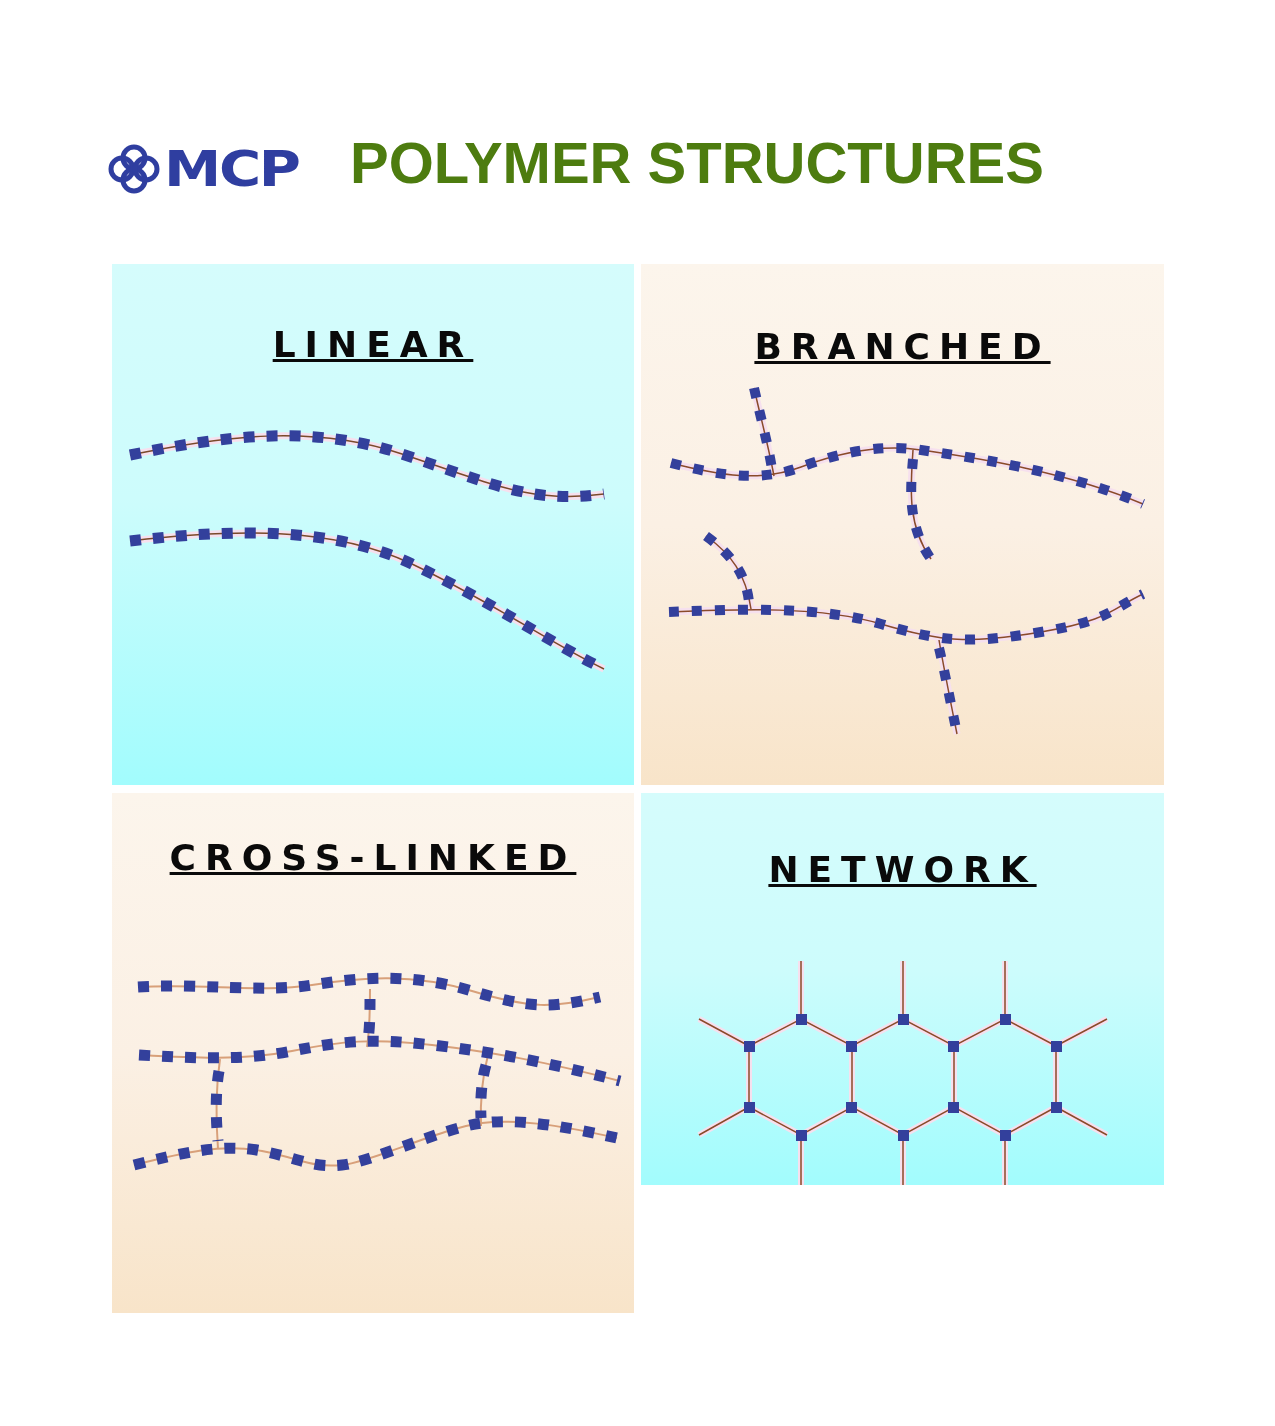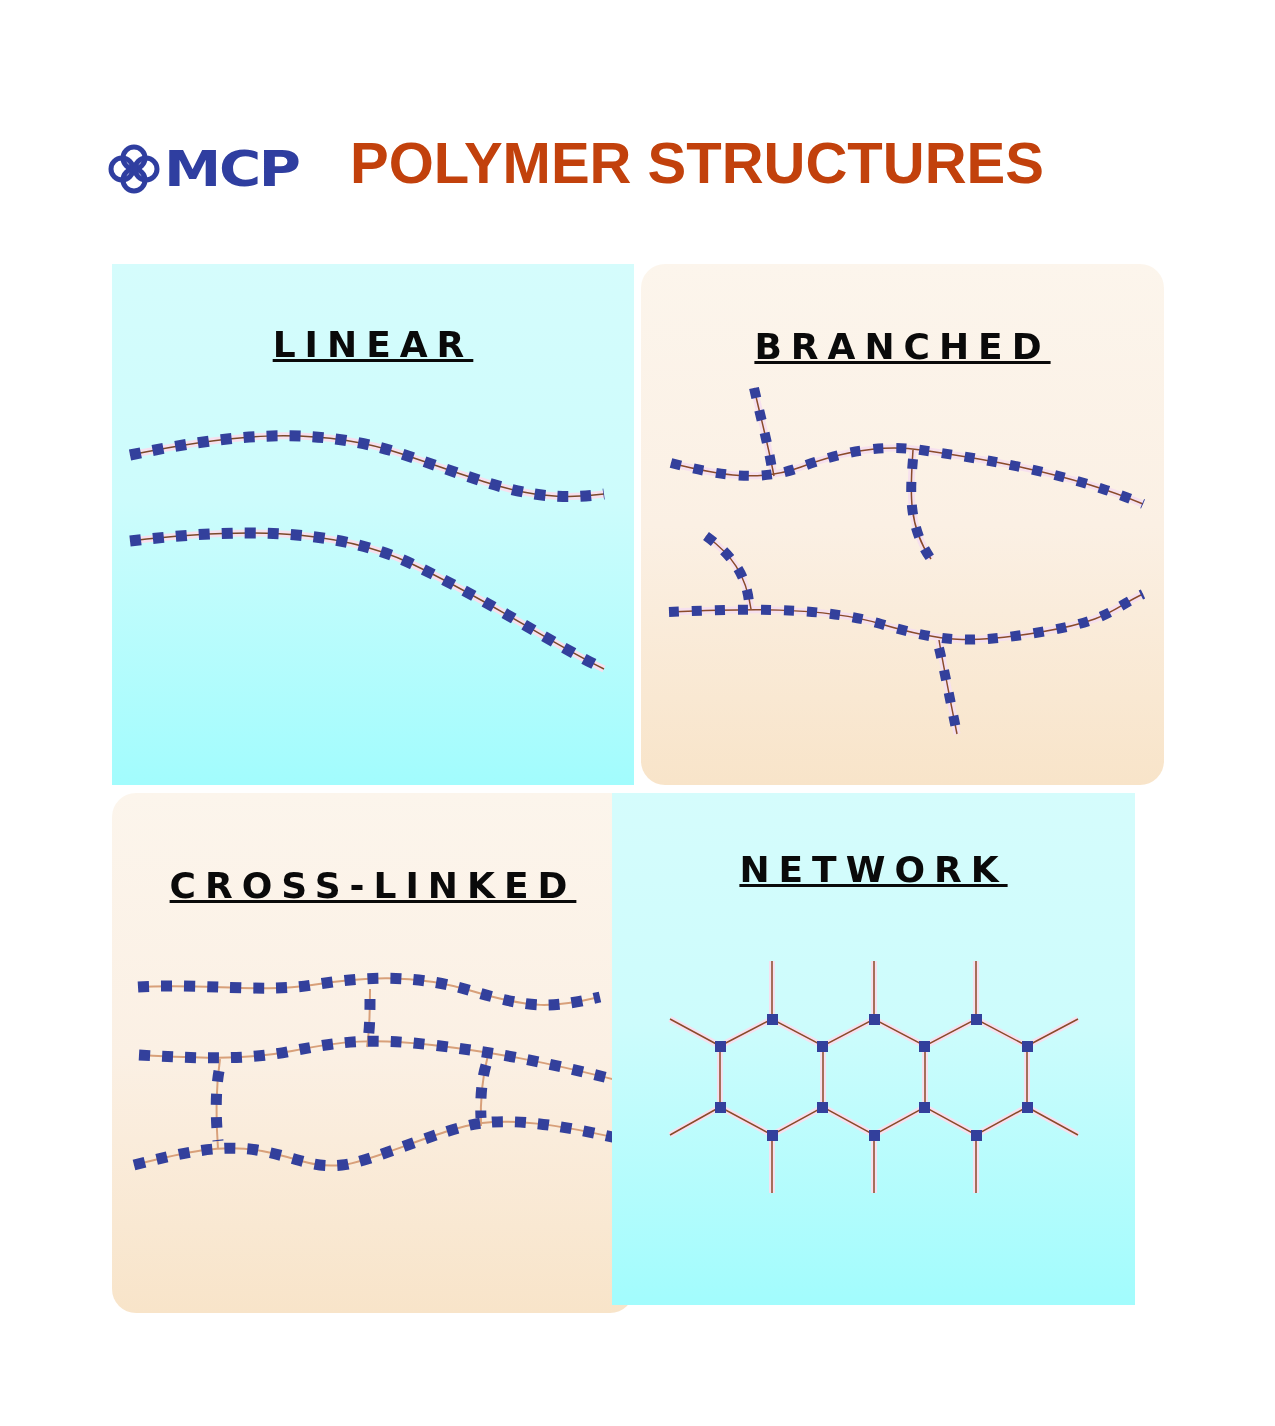"POLYMER STRUCTURES" .title { color: #c2410c -> #4d7c0f }
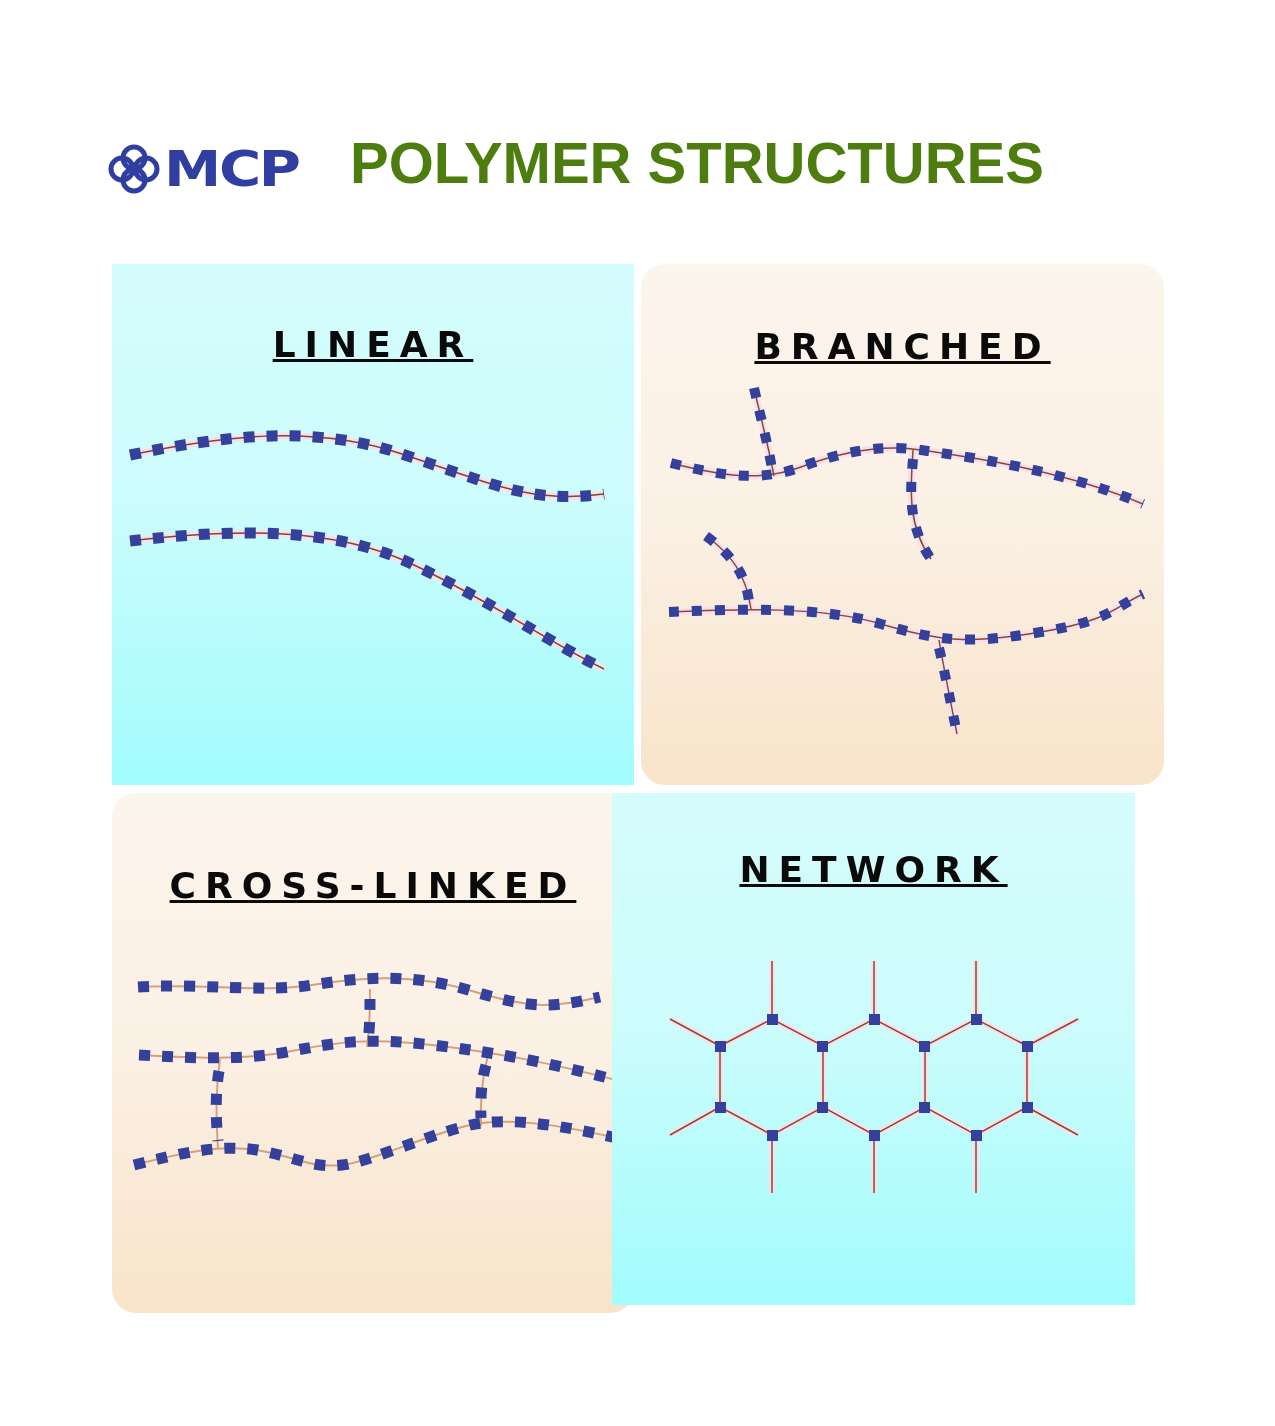"BRANCHED" .panel.peach { border-radius: 24px -> none }
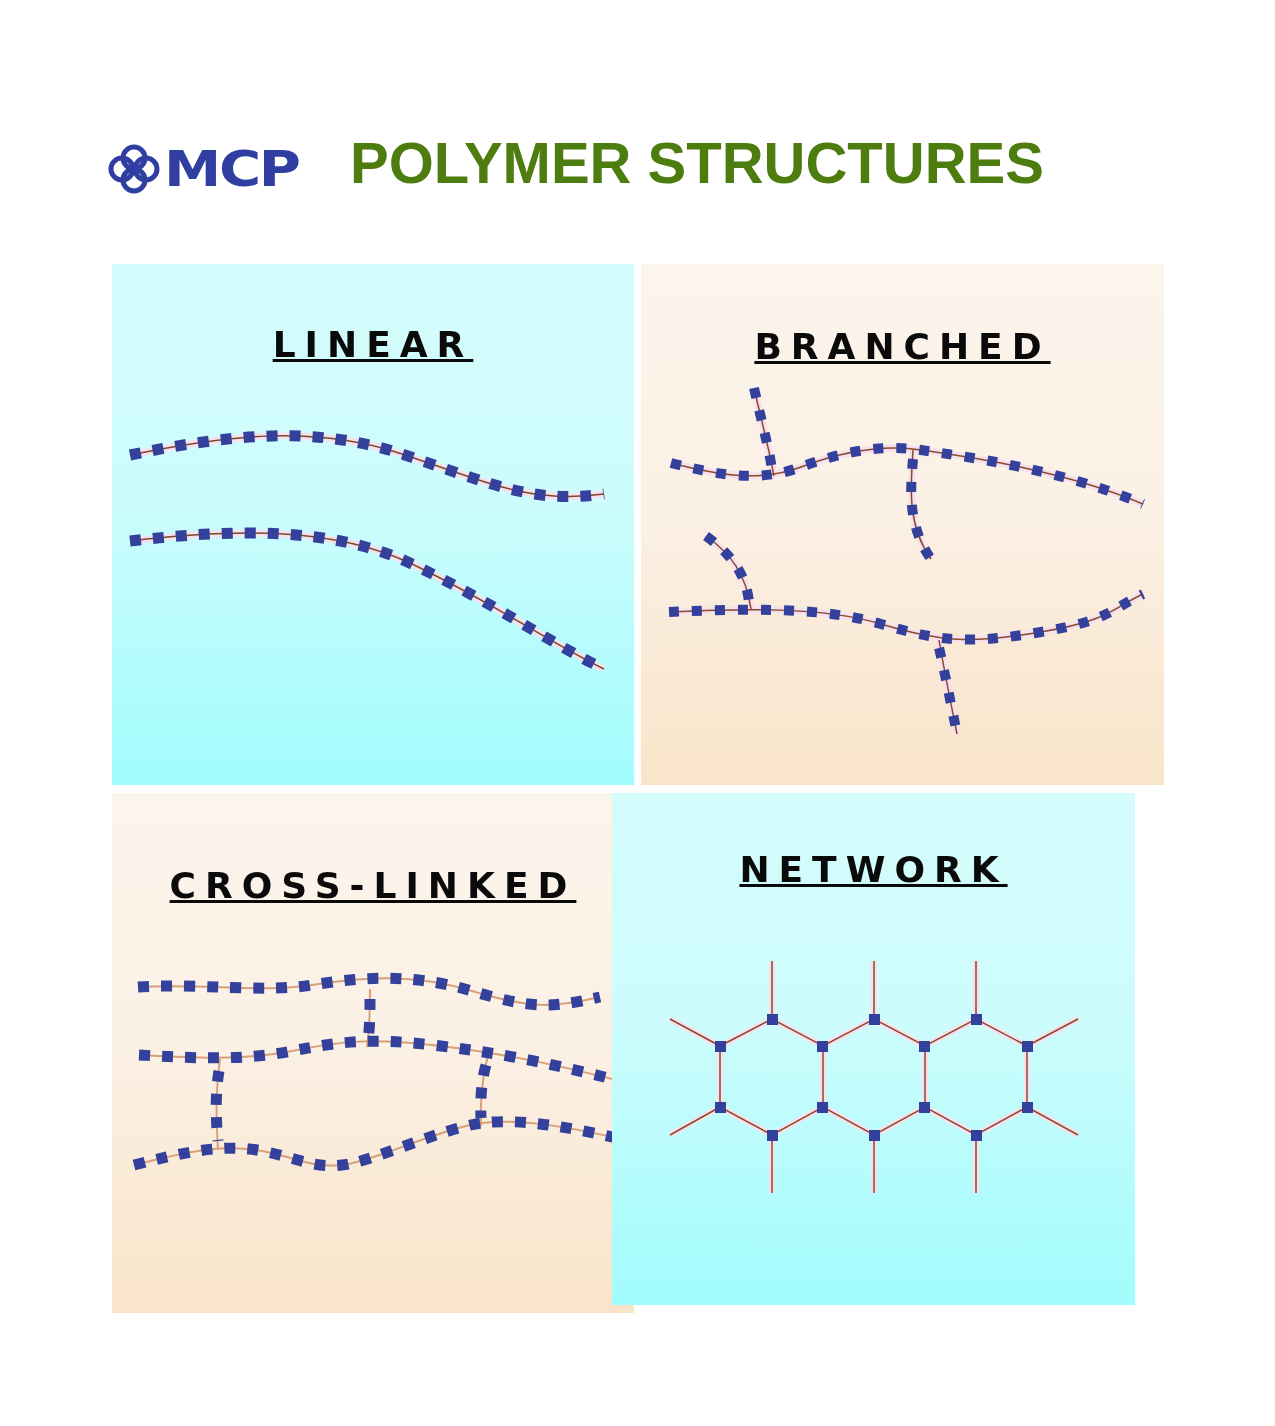"CROSS-LINKED" div.panel-label { top: 72px -> 44px }
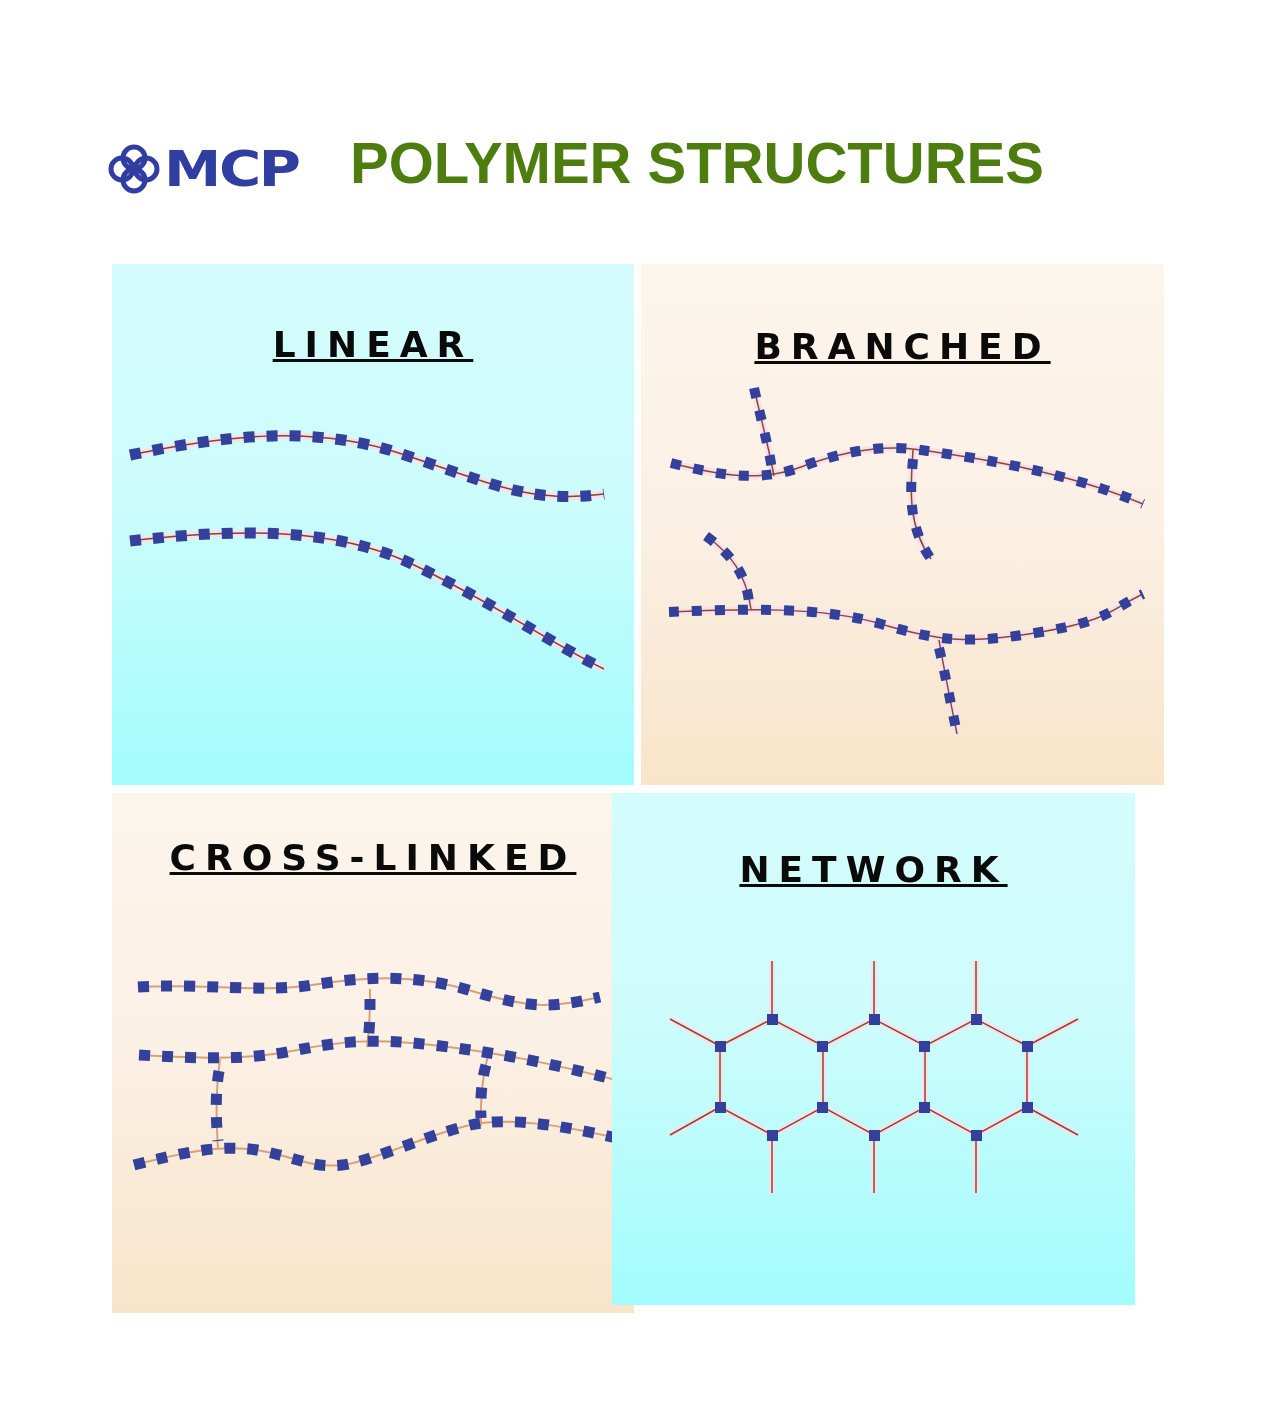"NETWORK" div.panel { height: 512px -> 392px; left: 612px -> 641px }
